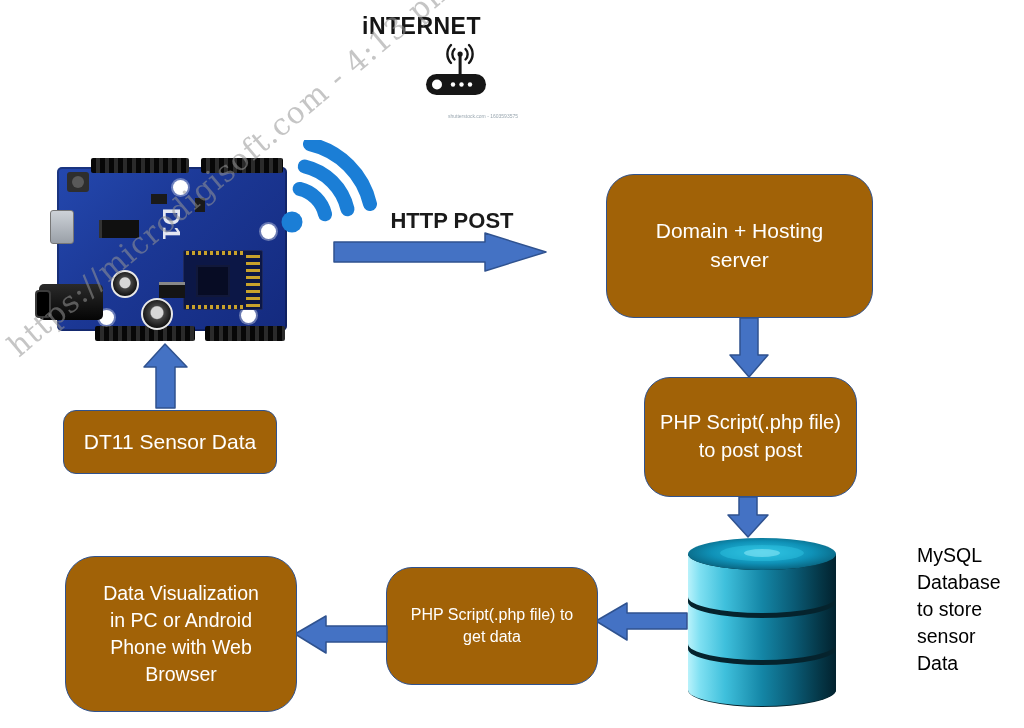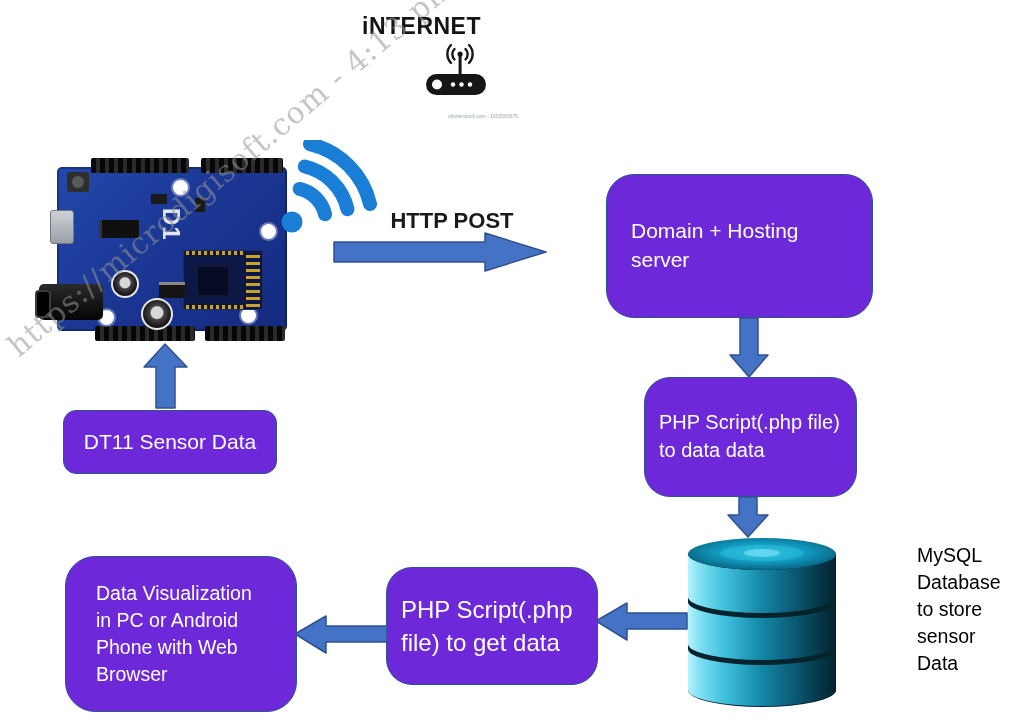"Domain + Hosting server" .fbox { background: #6d28d9 -> #a16207; text-align: left -> center }
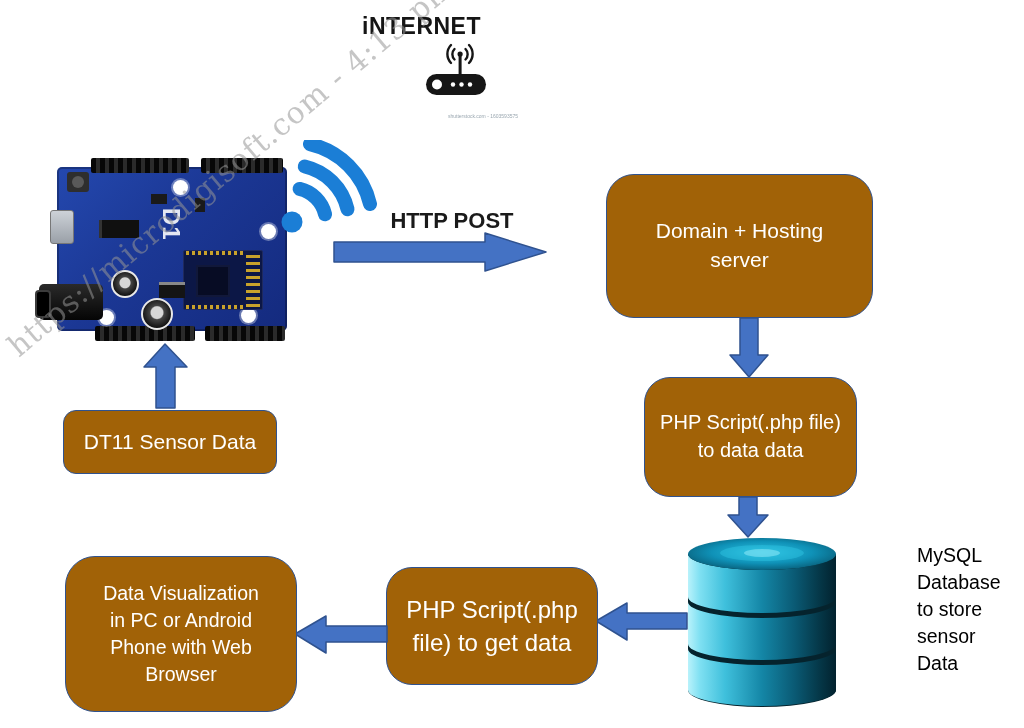"PHP Script(.php file) to data" span { text: data data -> post post }
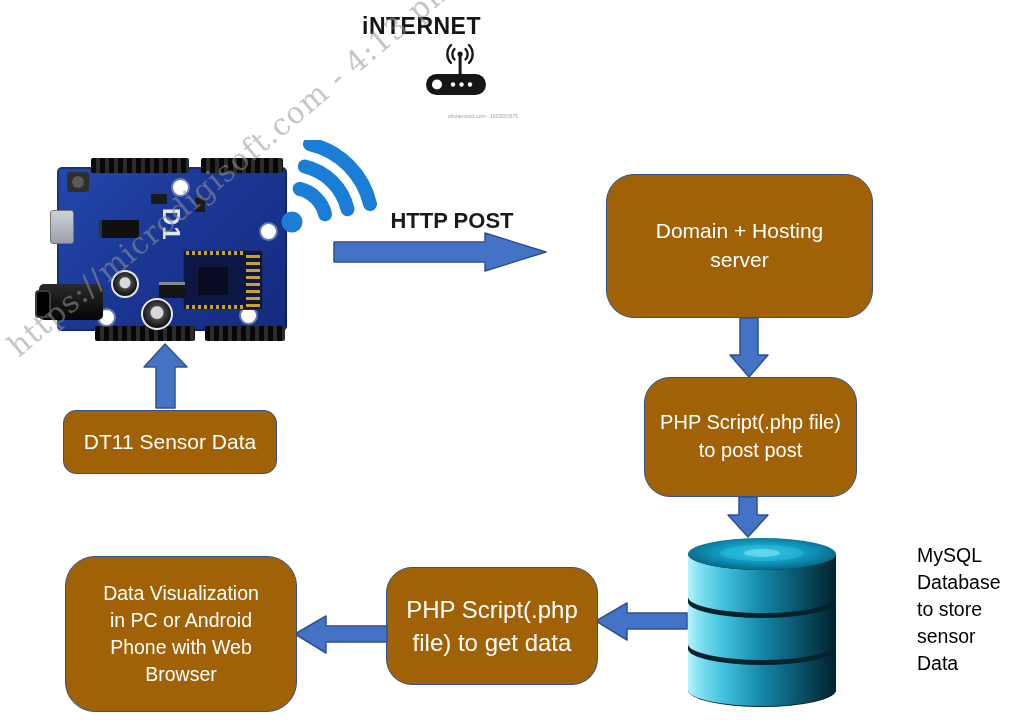"PHP Script(.php file) to get" #box-php-get { font-size: 24px -> 16px }
